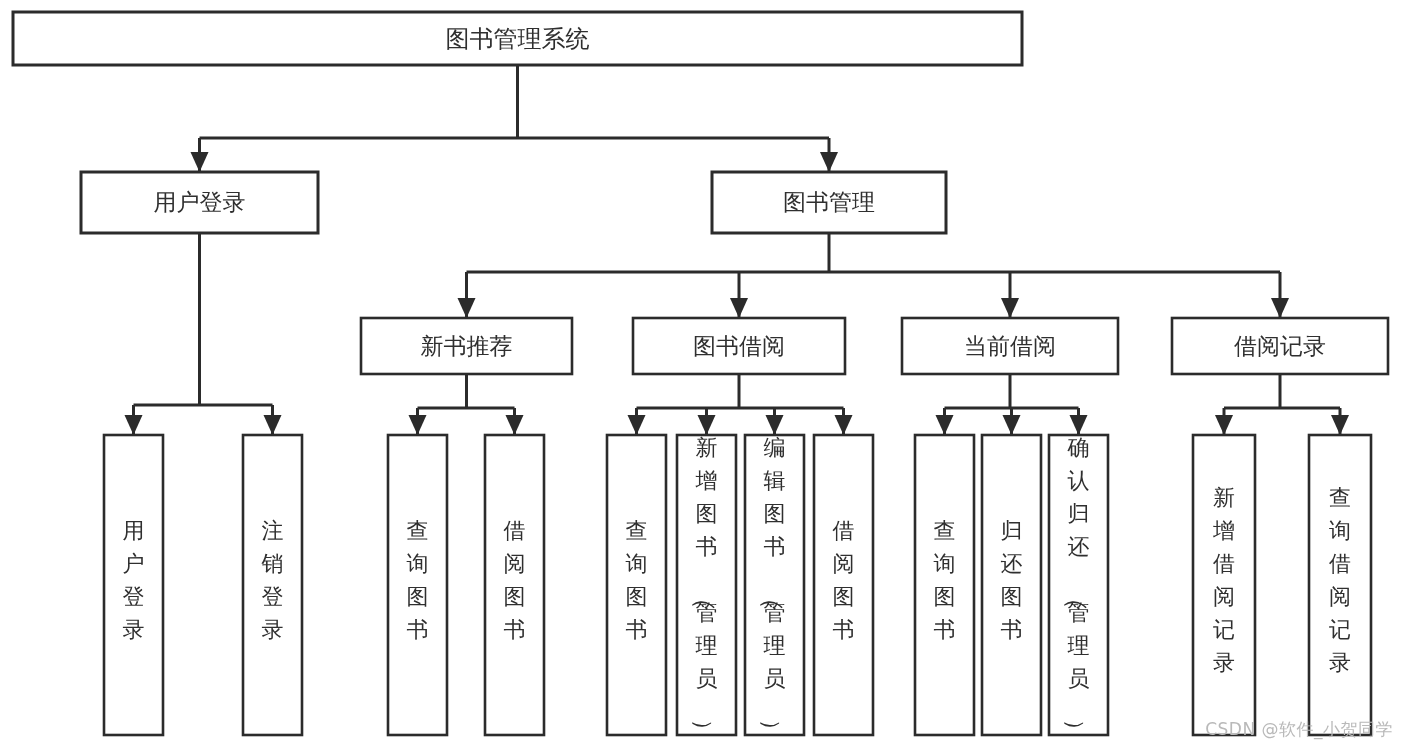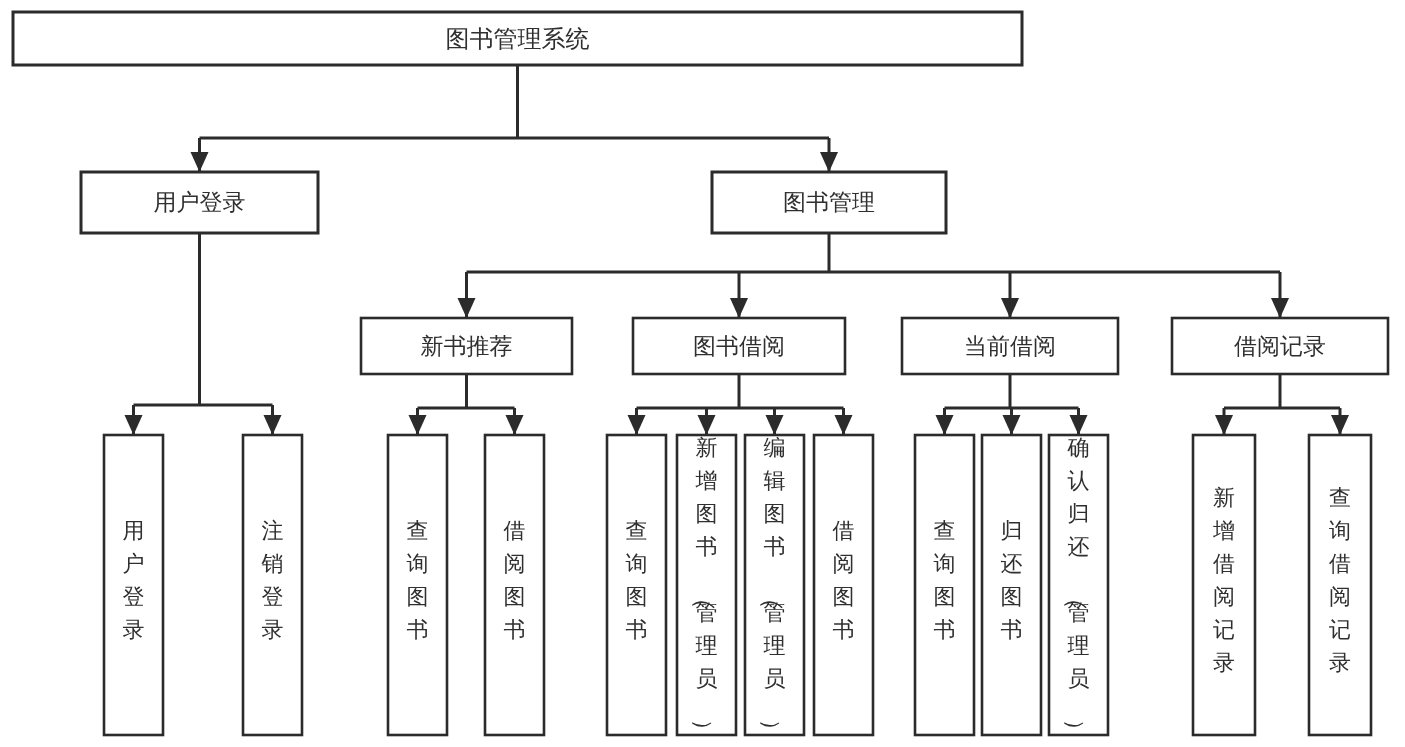"CSDN @软件_小贺同学" div.watermark { html: none -> <div>CSDN @软件_小贺同学</div> }
